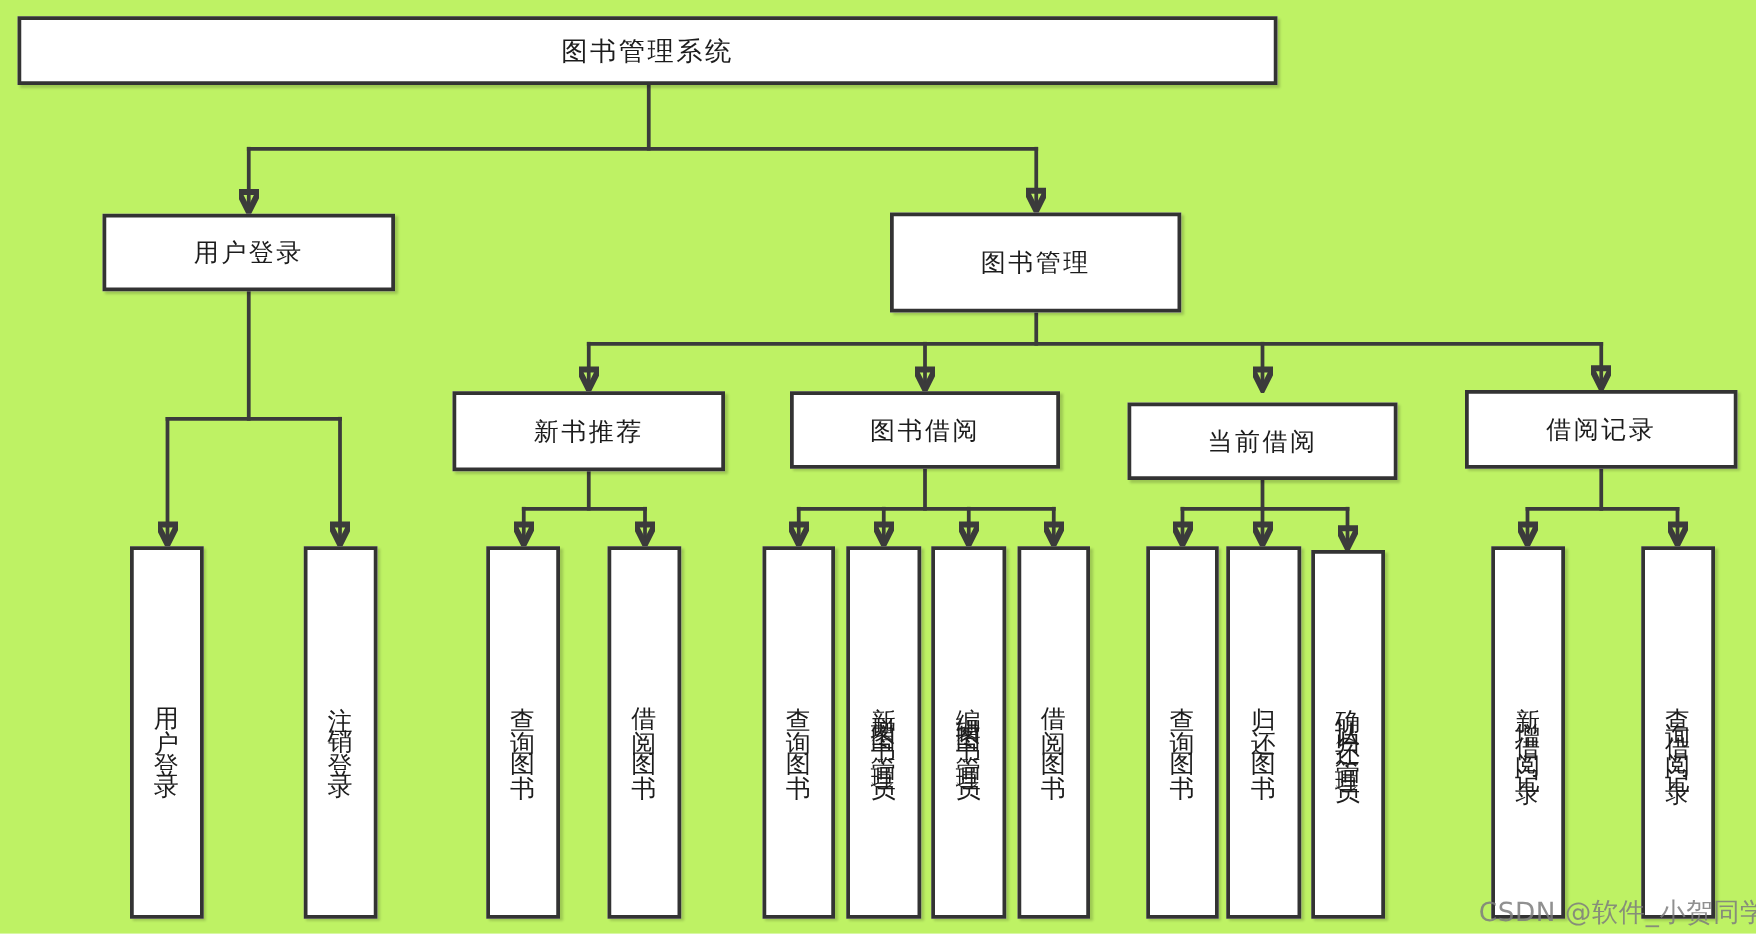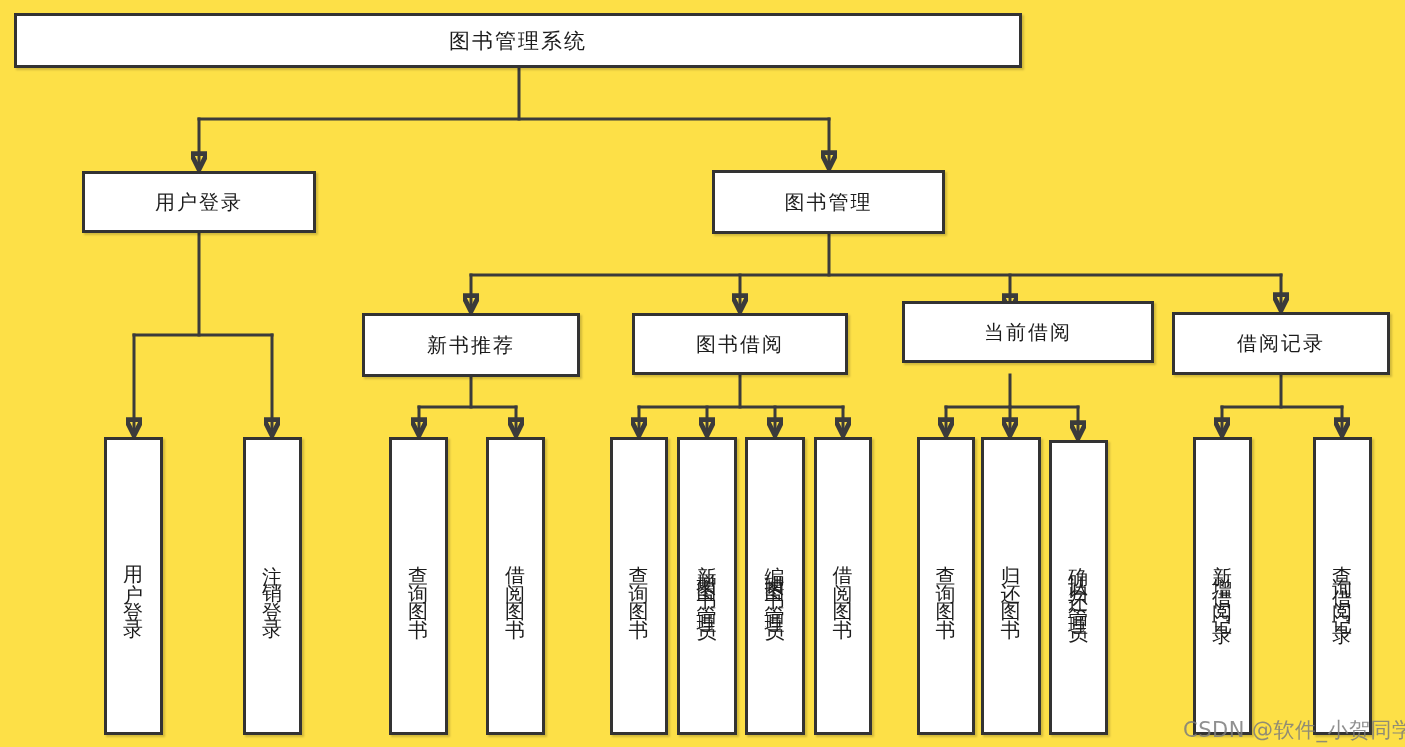"图书管理系统" .canvas { background: #fde047 -> #bef264 }
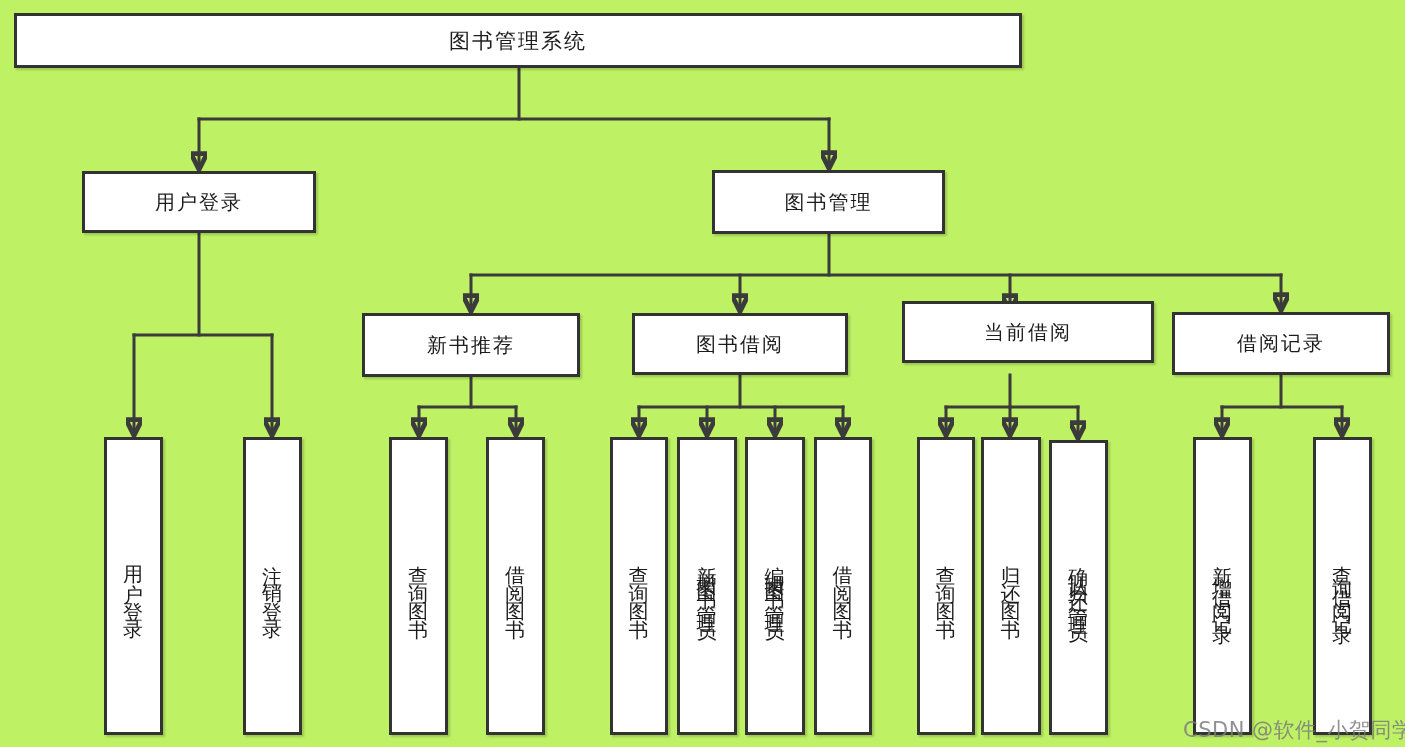"图书管理" div.box { height: 64px -> 80px }
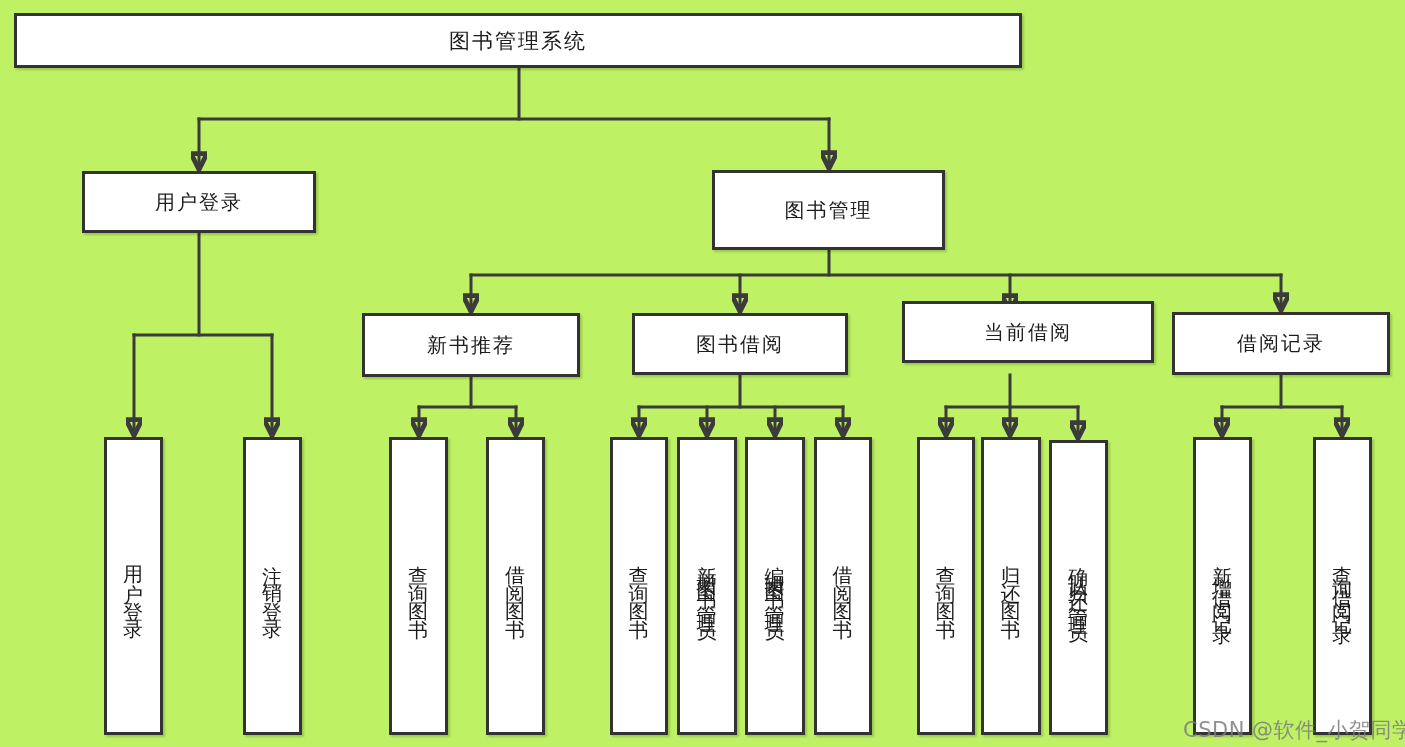"当前借阅" div.box { top: 301px -> 322px; width: 252px -> 216px }
